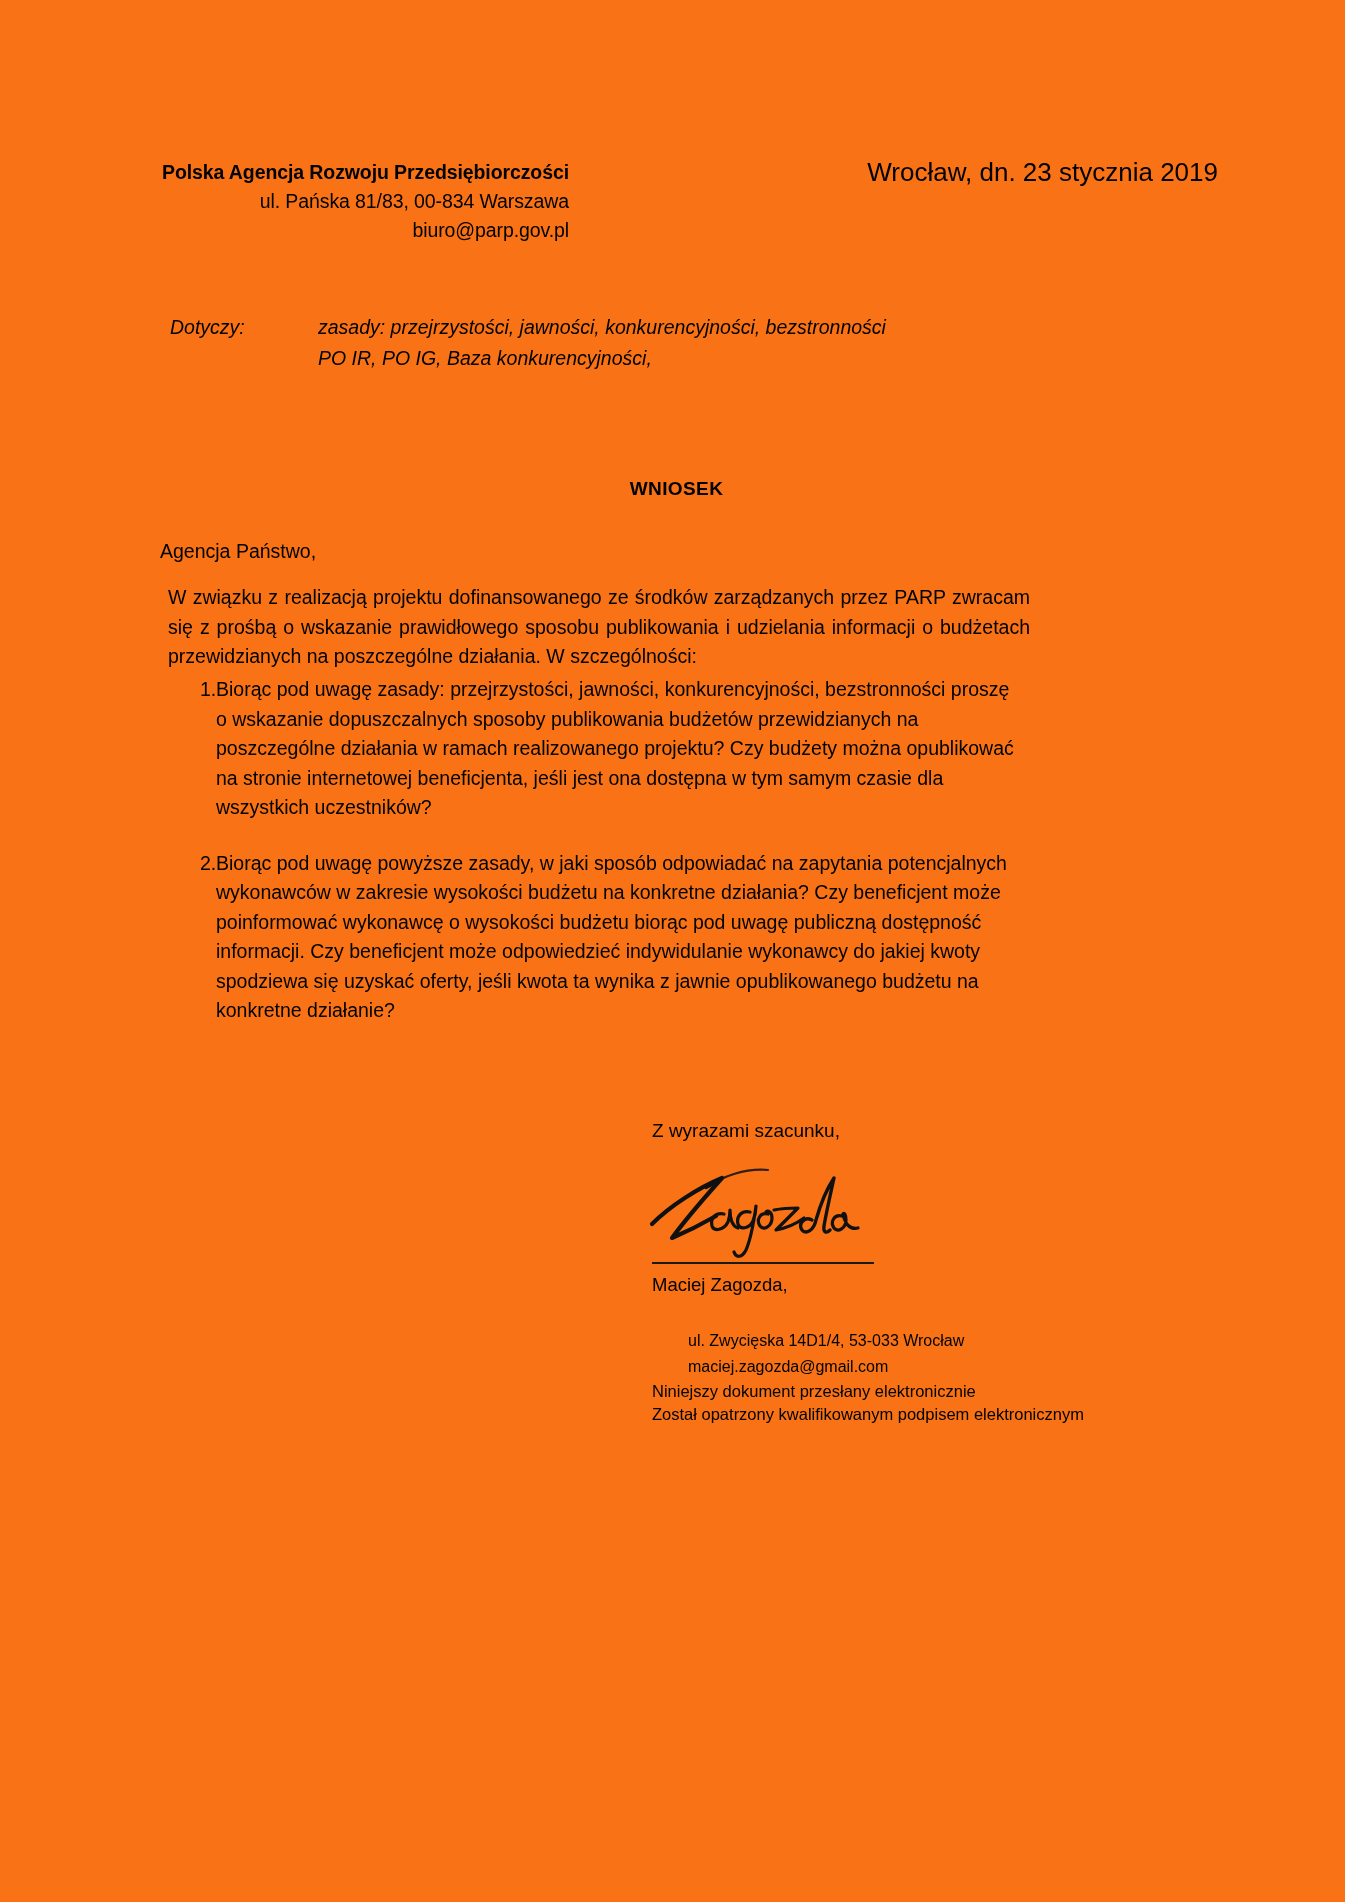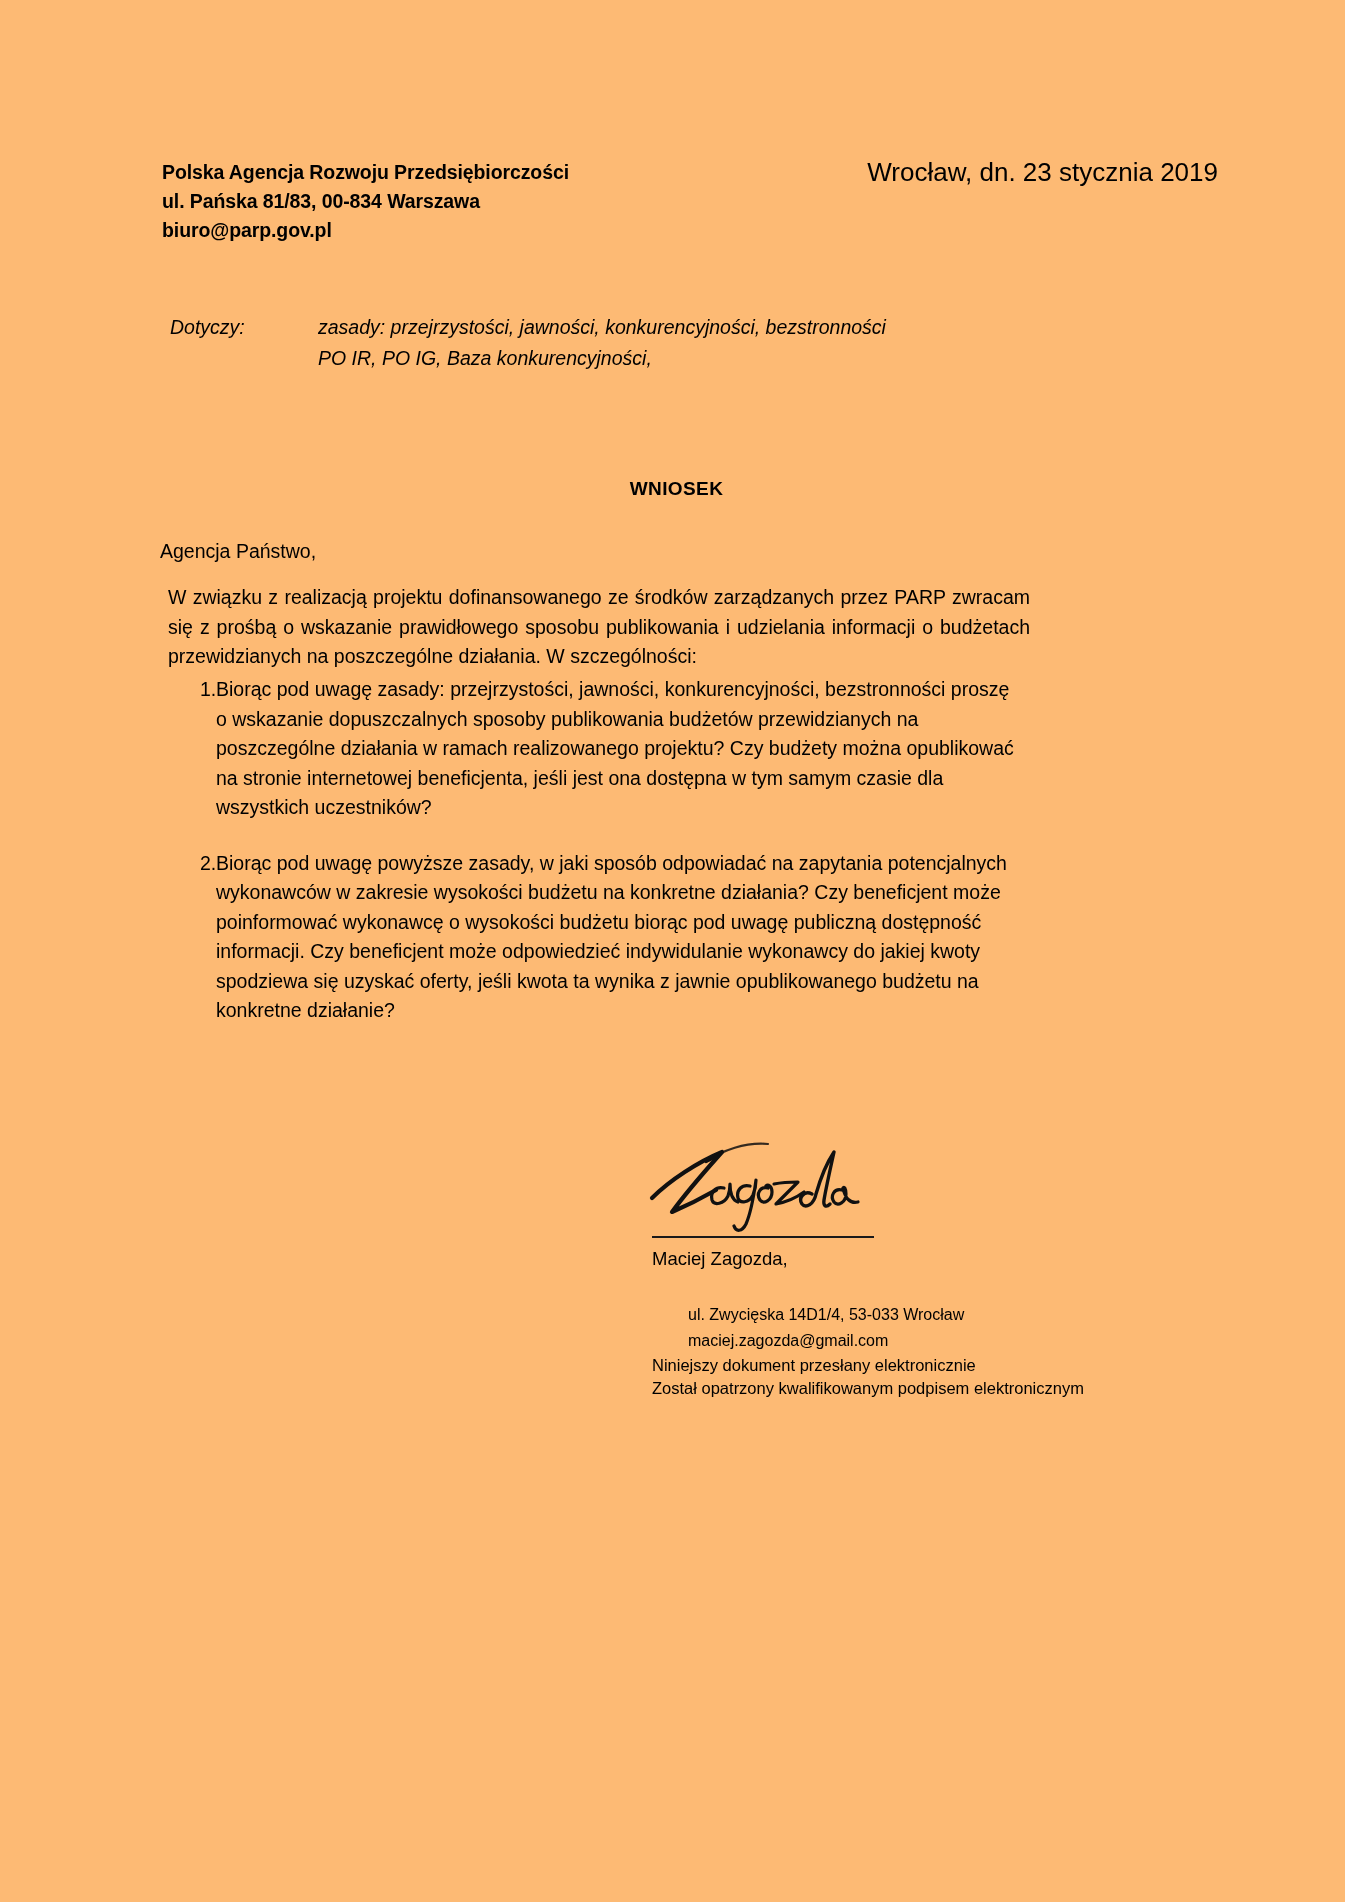"Polska Agencja Rozwoju" .page { background: #fdba74 -> #f97316 }
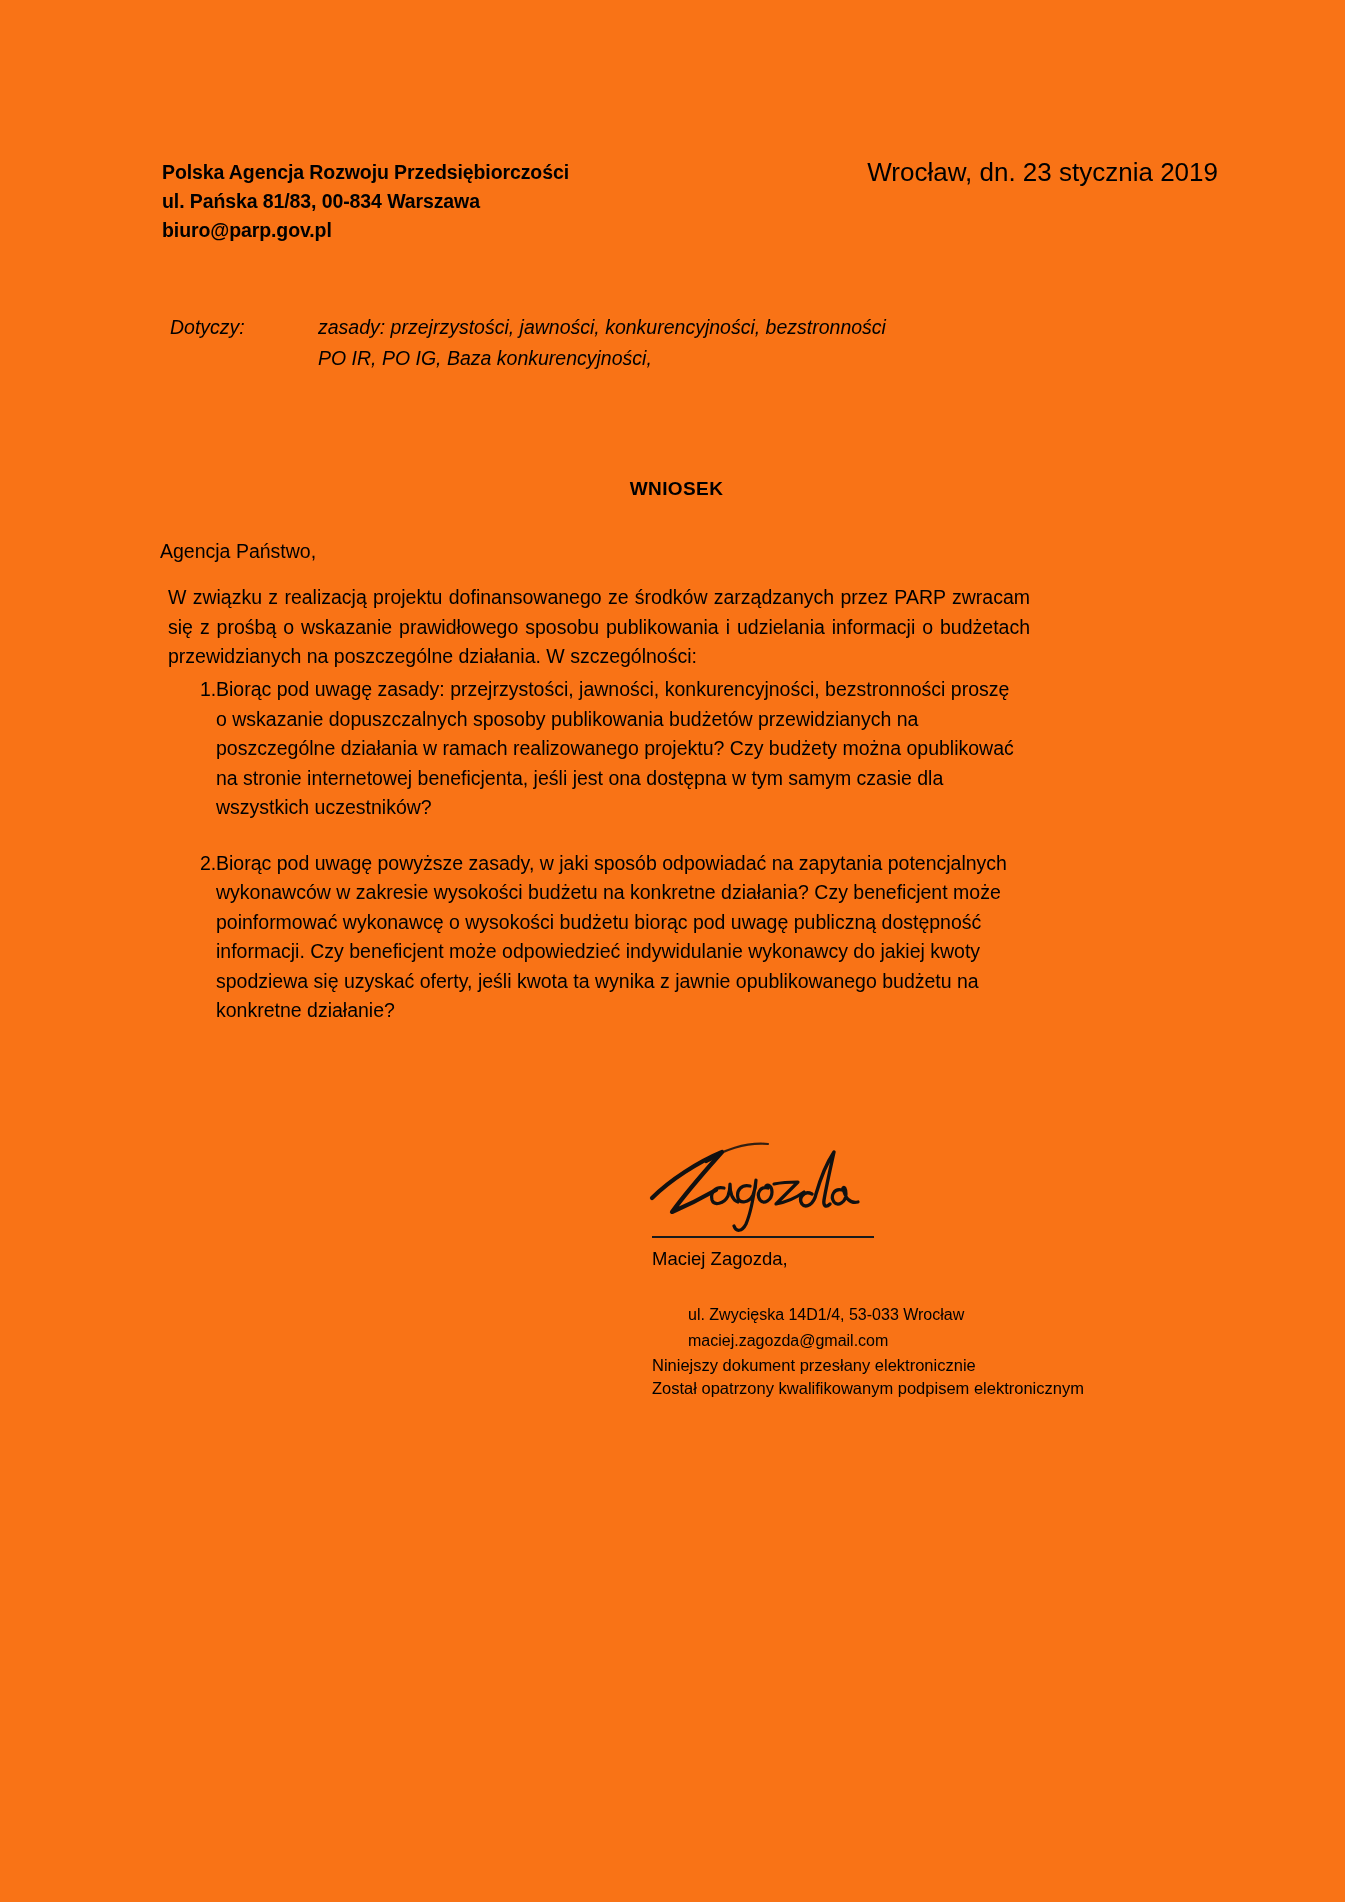"ul. Pańska 81/83, 00-834 Warszawa" .sender-line { font-weight: bold -> normal; text-align: none -> right }
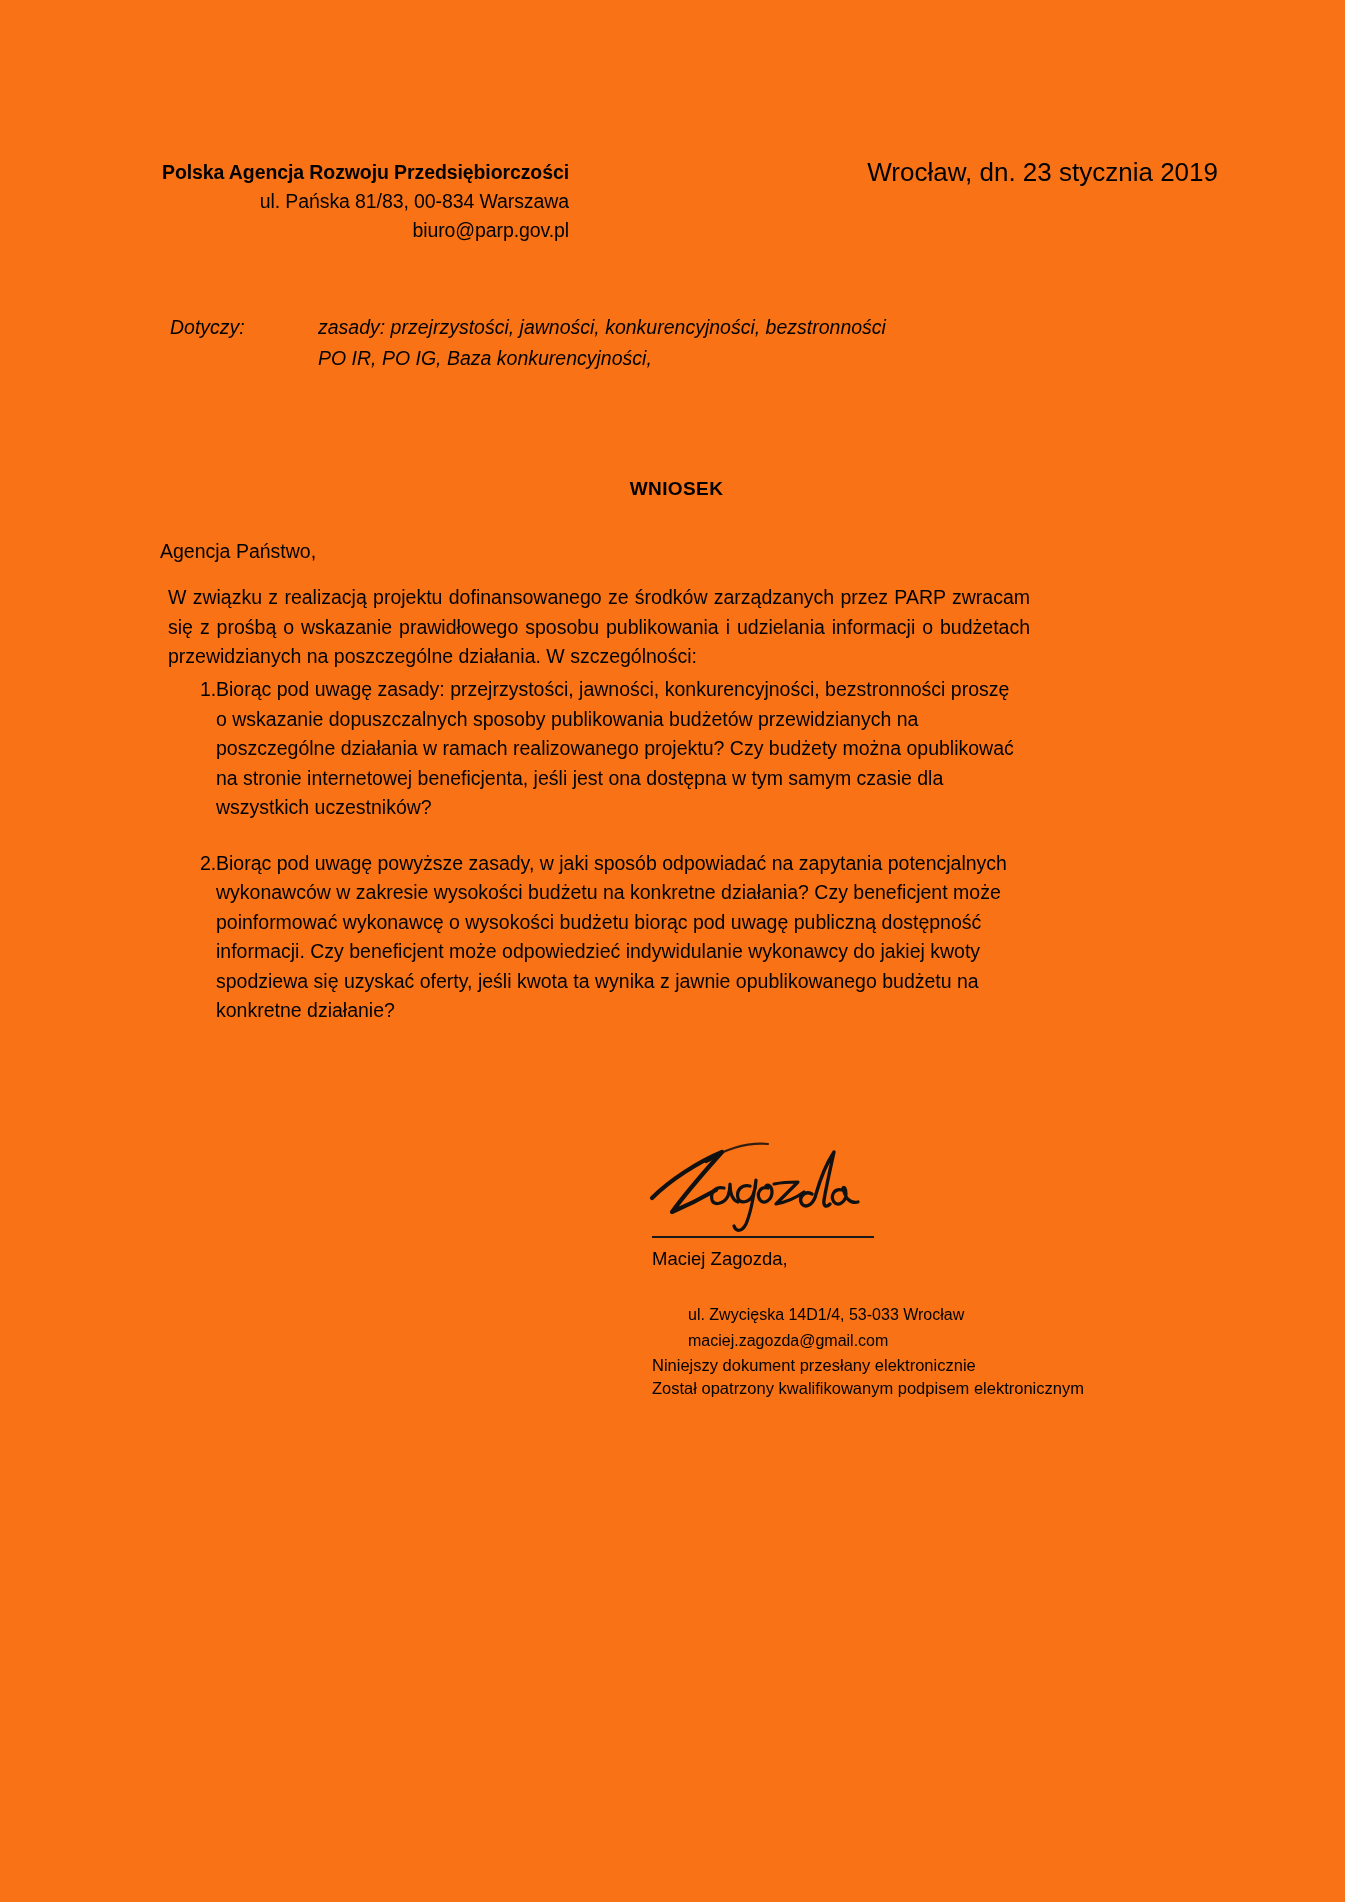"Z wyrazami szacunku," div.regards { html: none -> <div>Z wyrazami szacunku,</div> }
